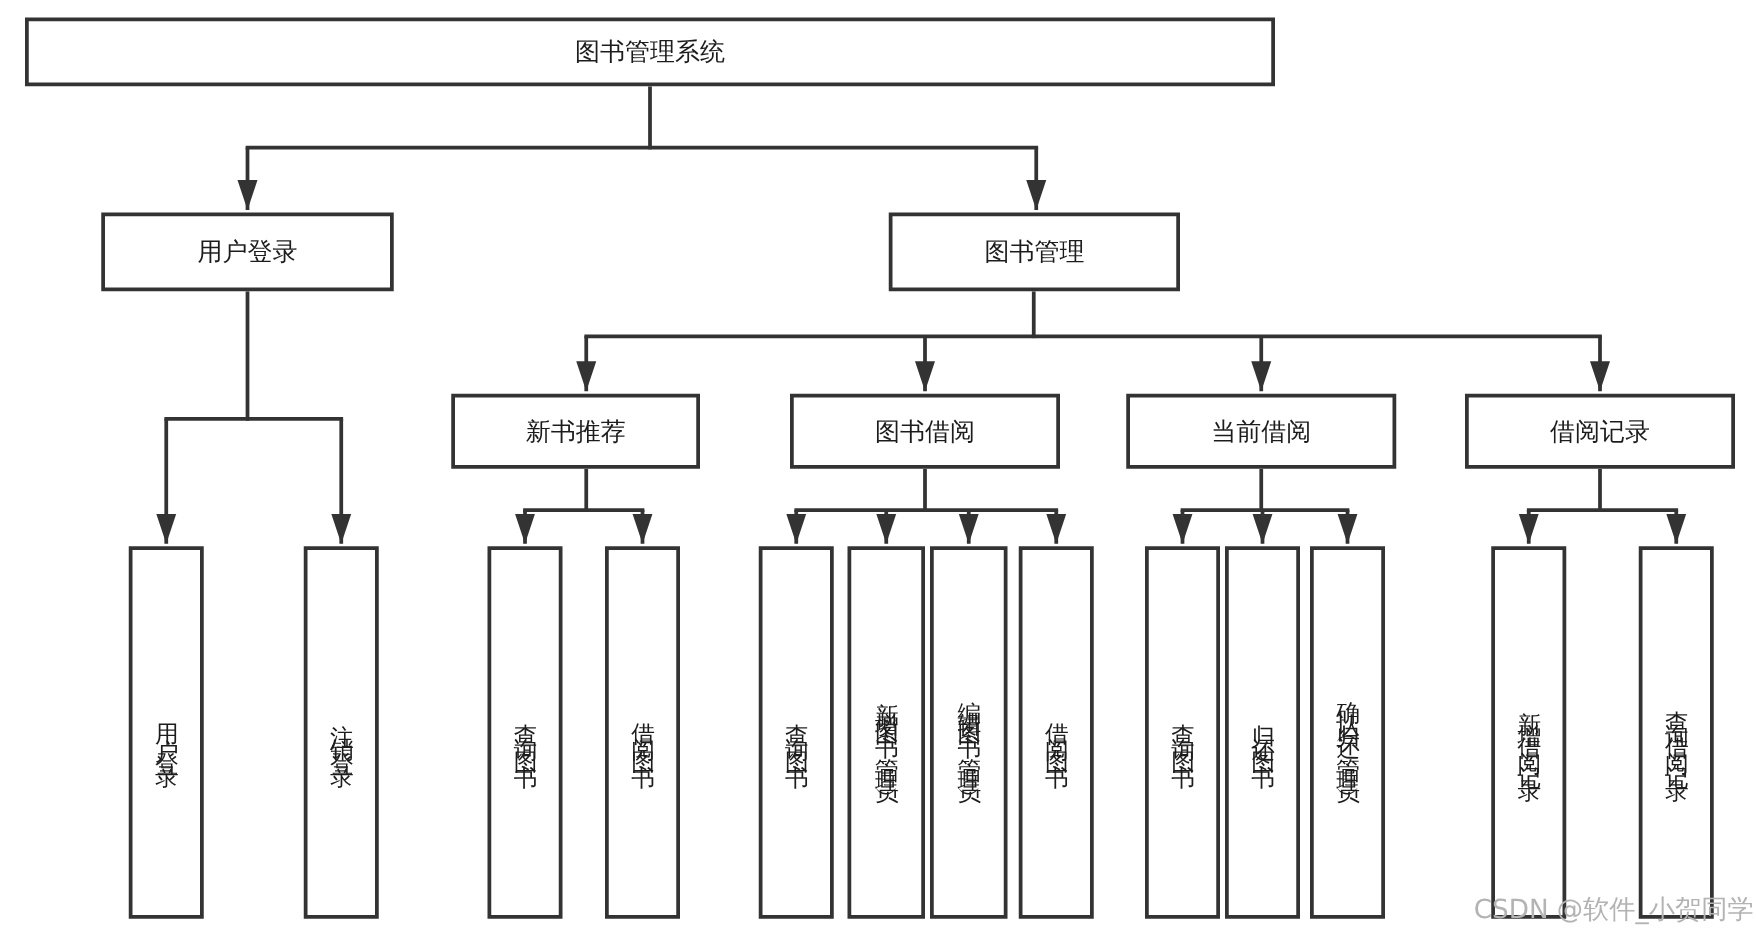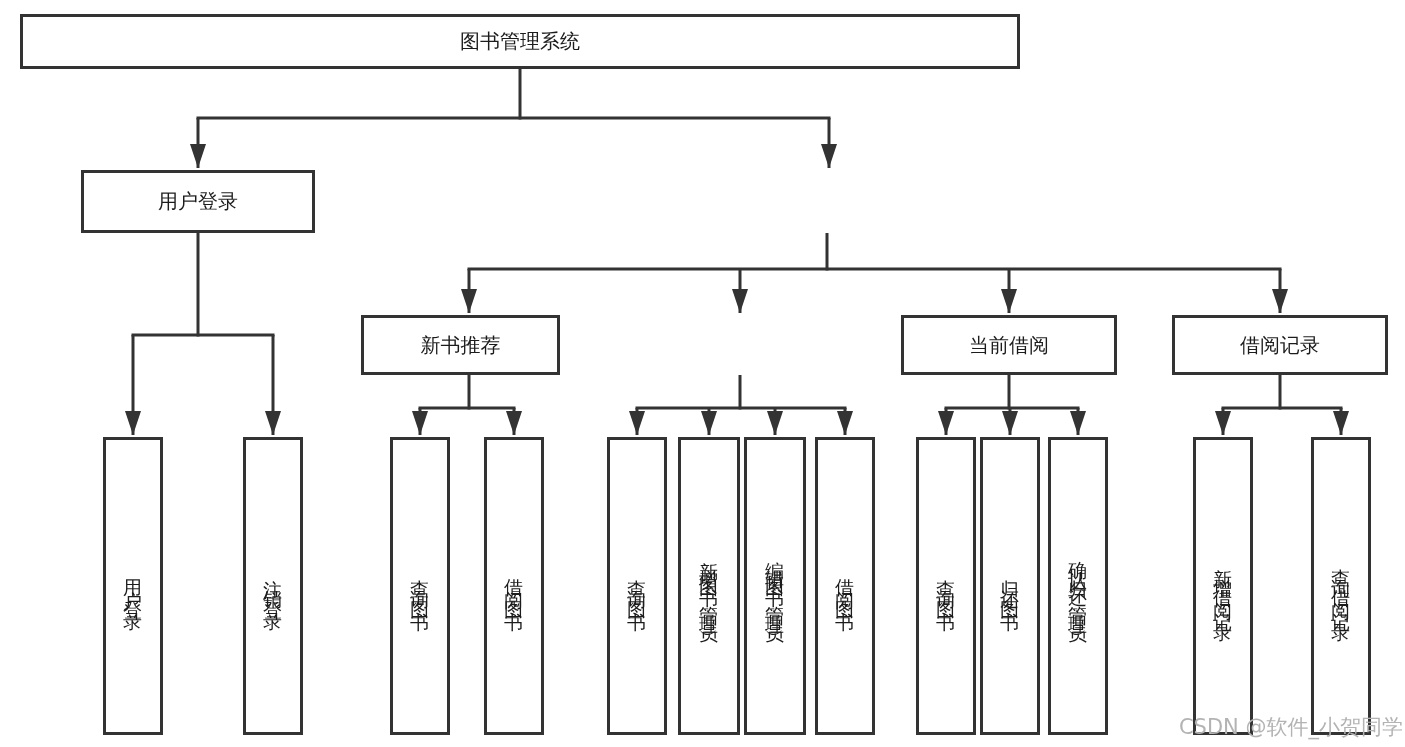"图书管理" div.hbox { html: none -> <div> <span>图书管理</span> </div> }
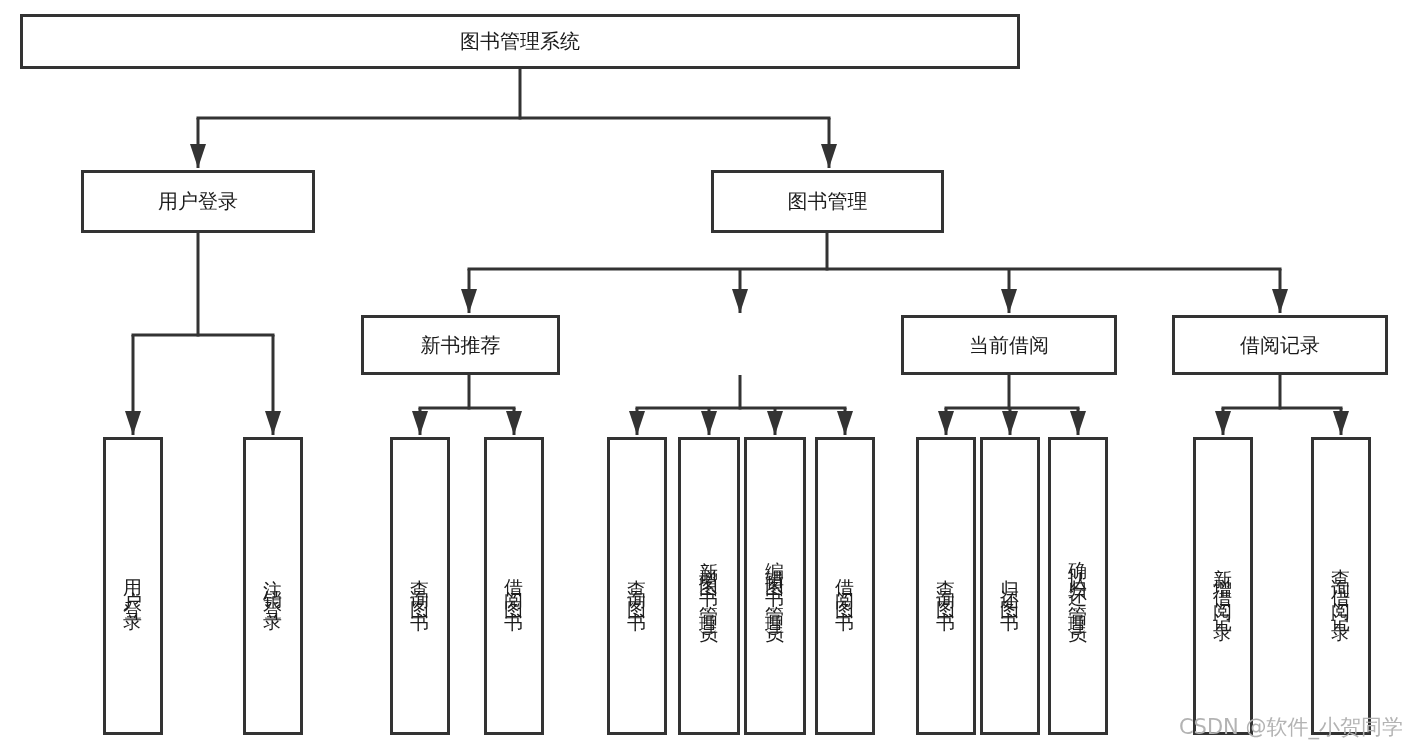"图书借阅" div.hbox { html: none -> <div> <span>图书借阅</span> </div> }
